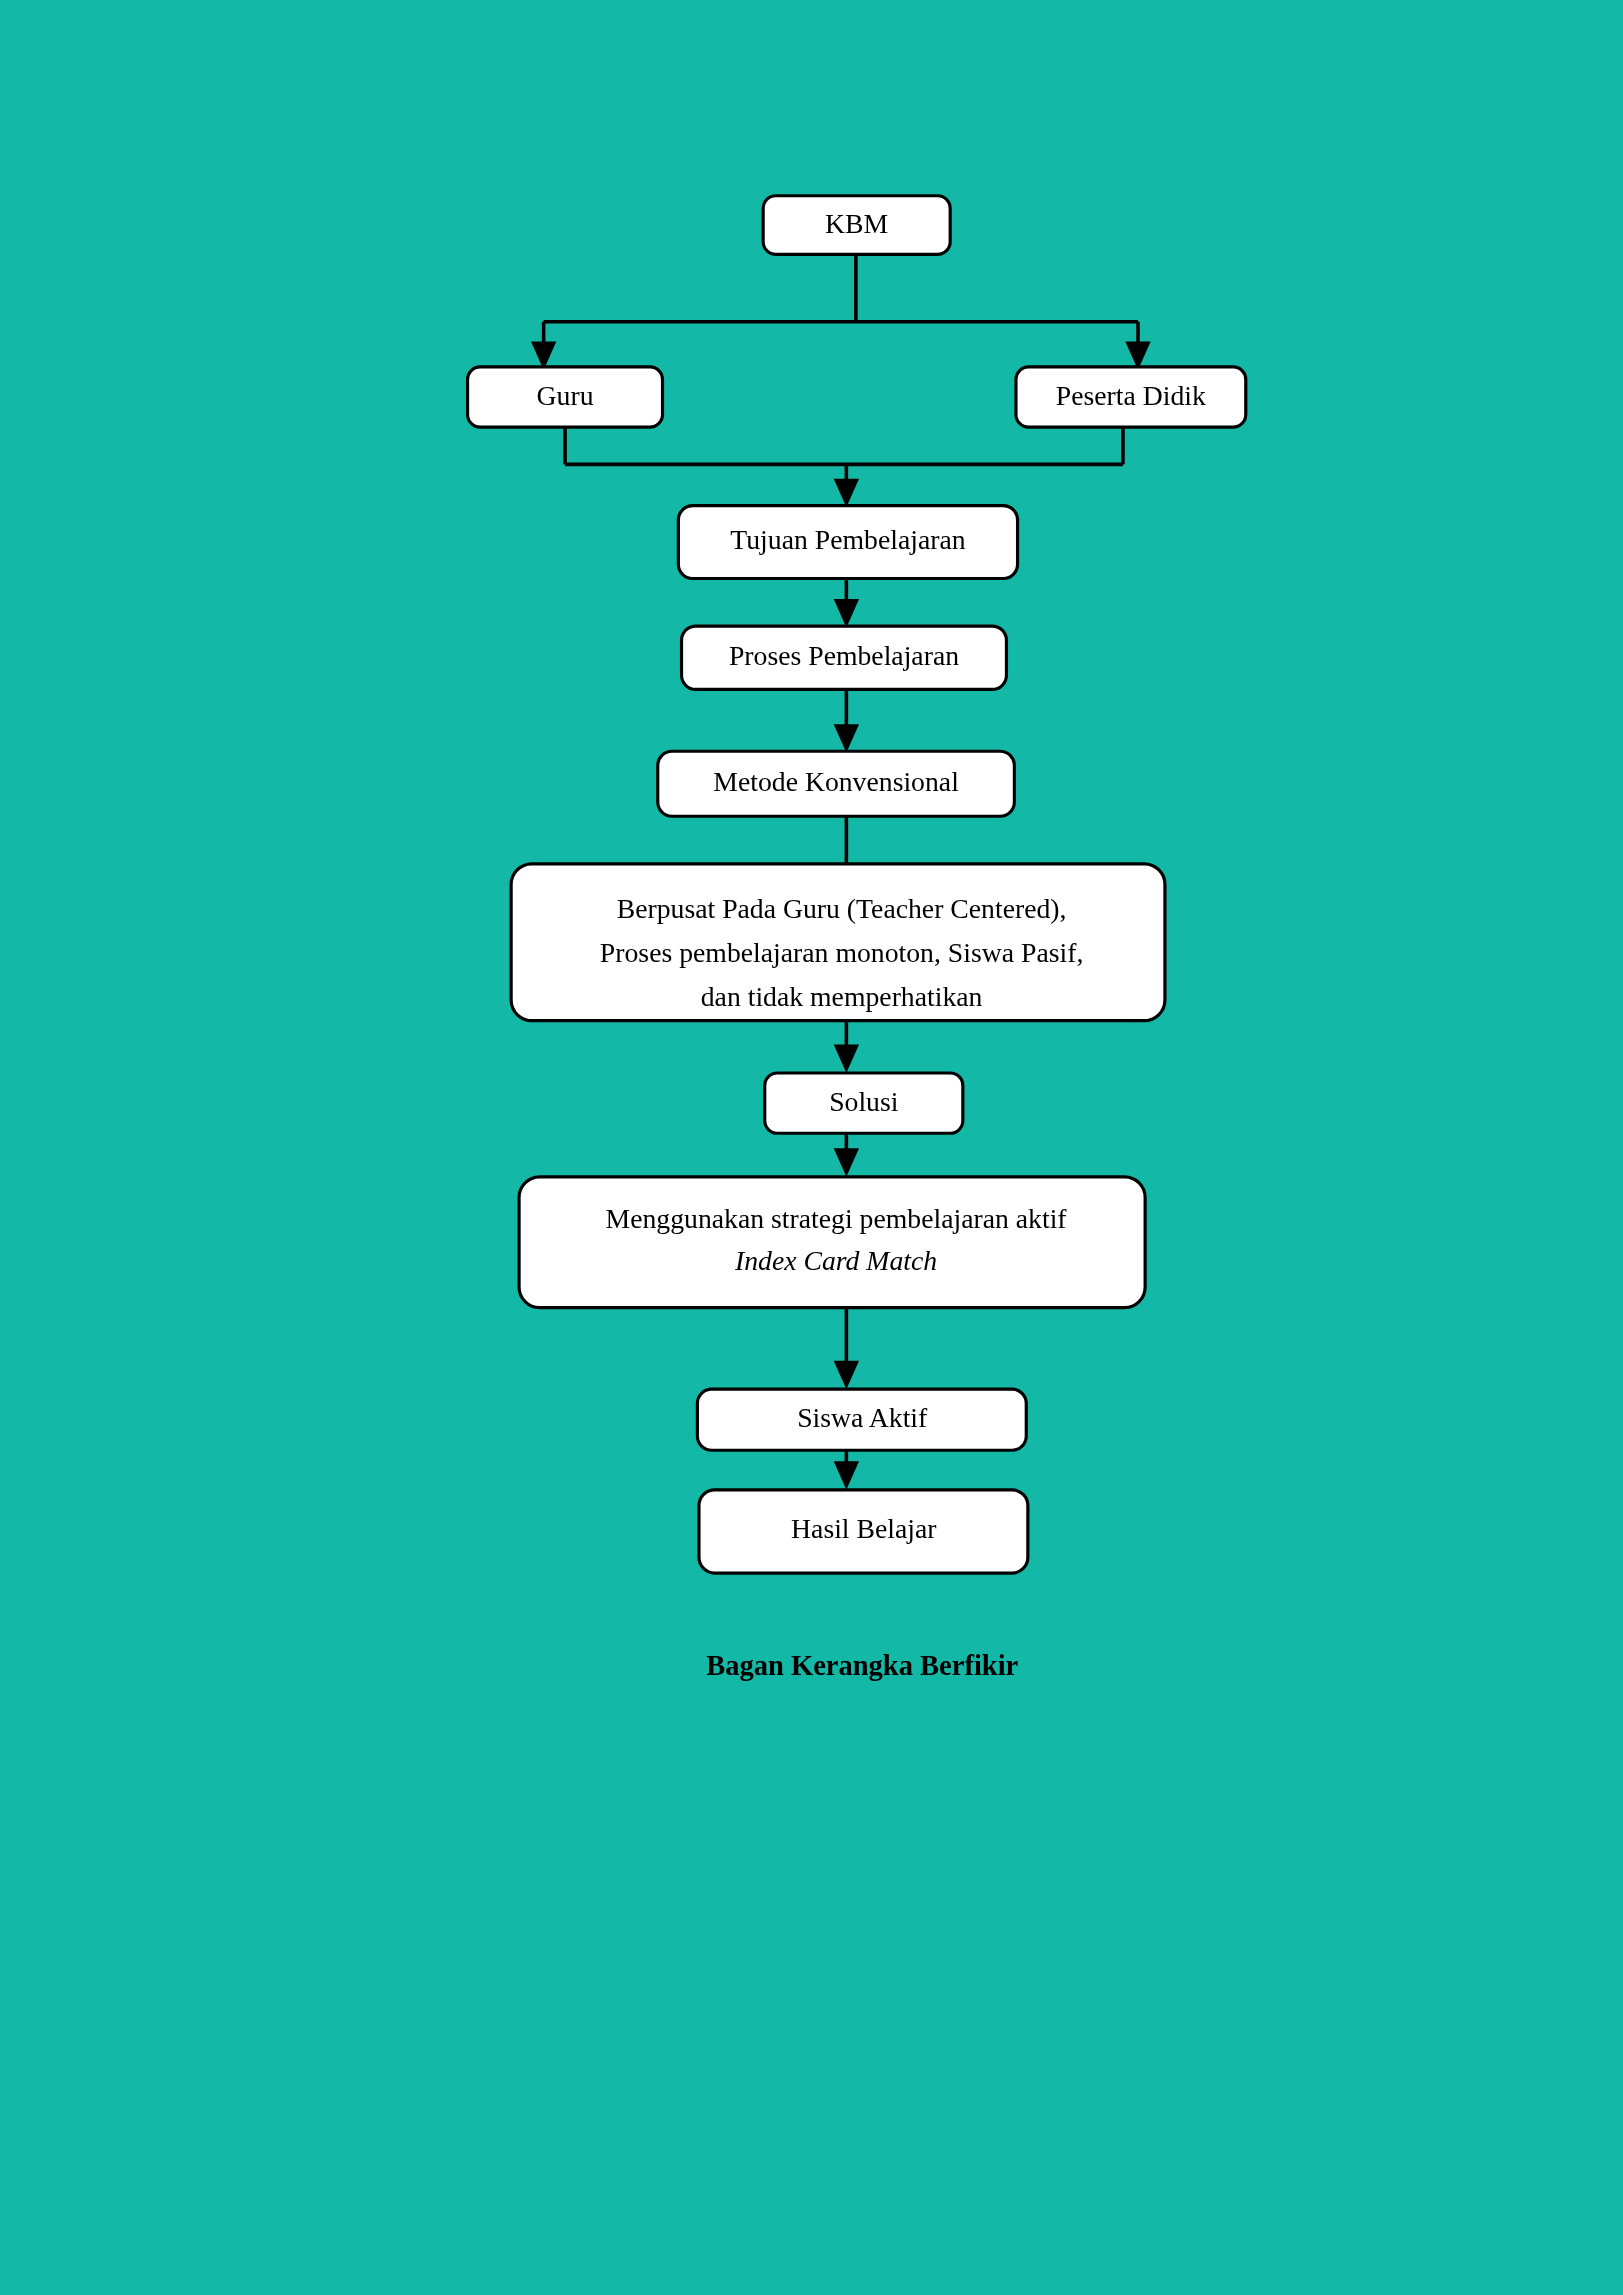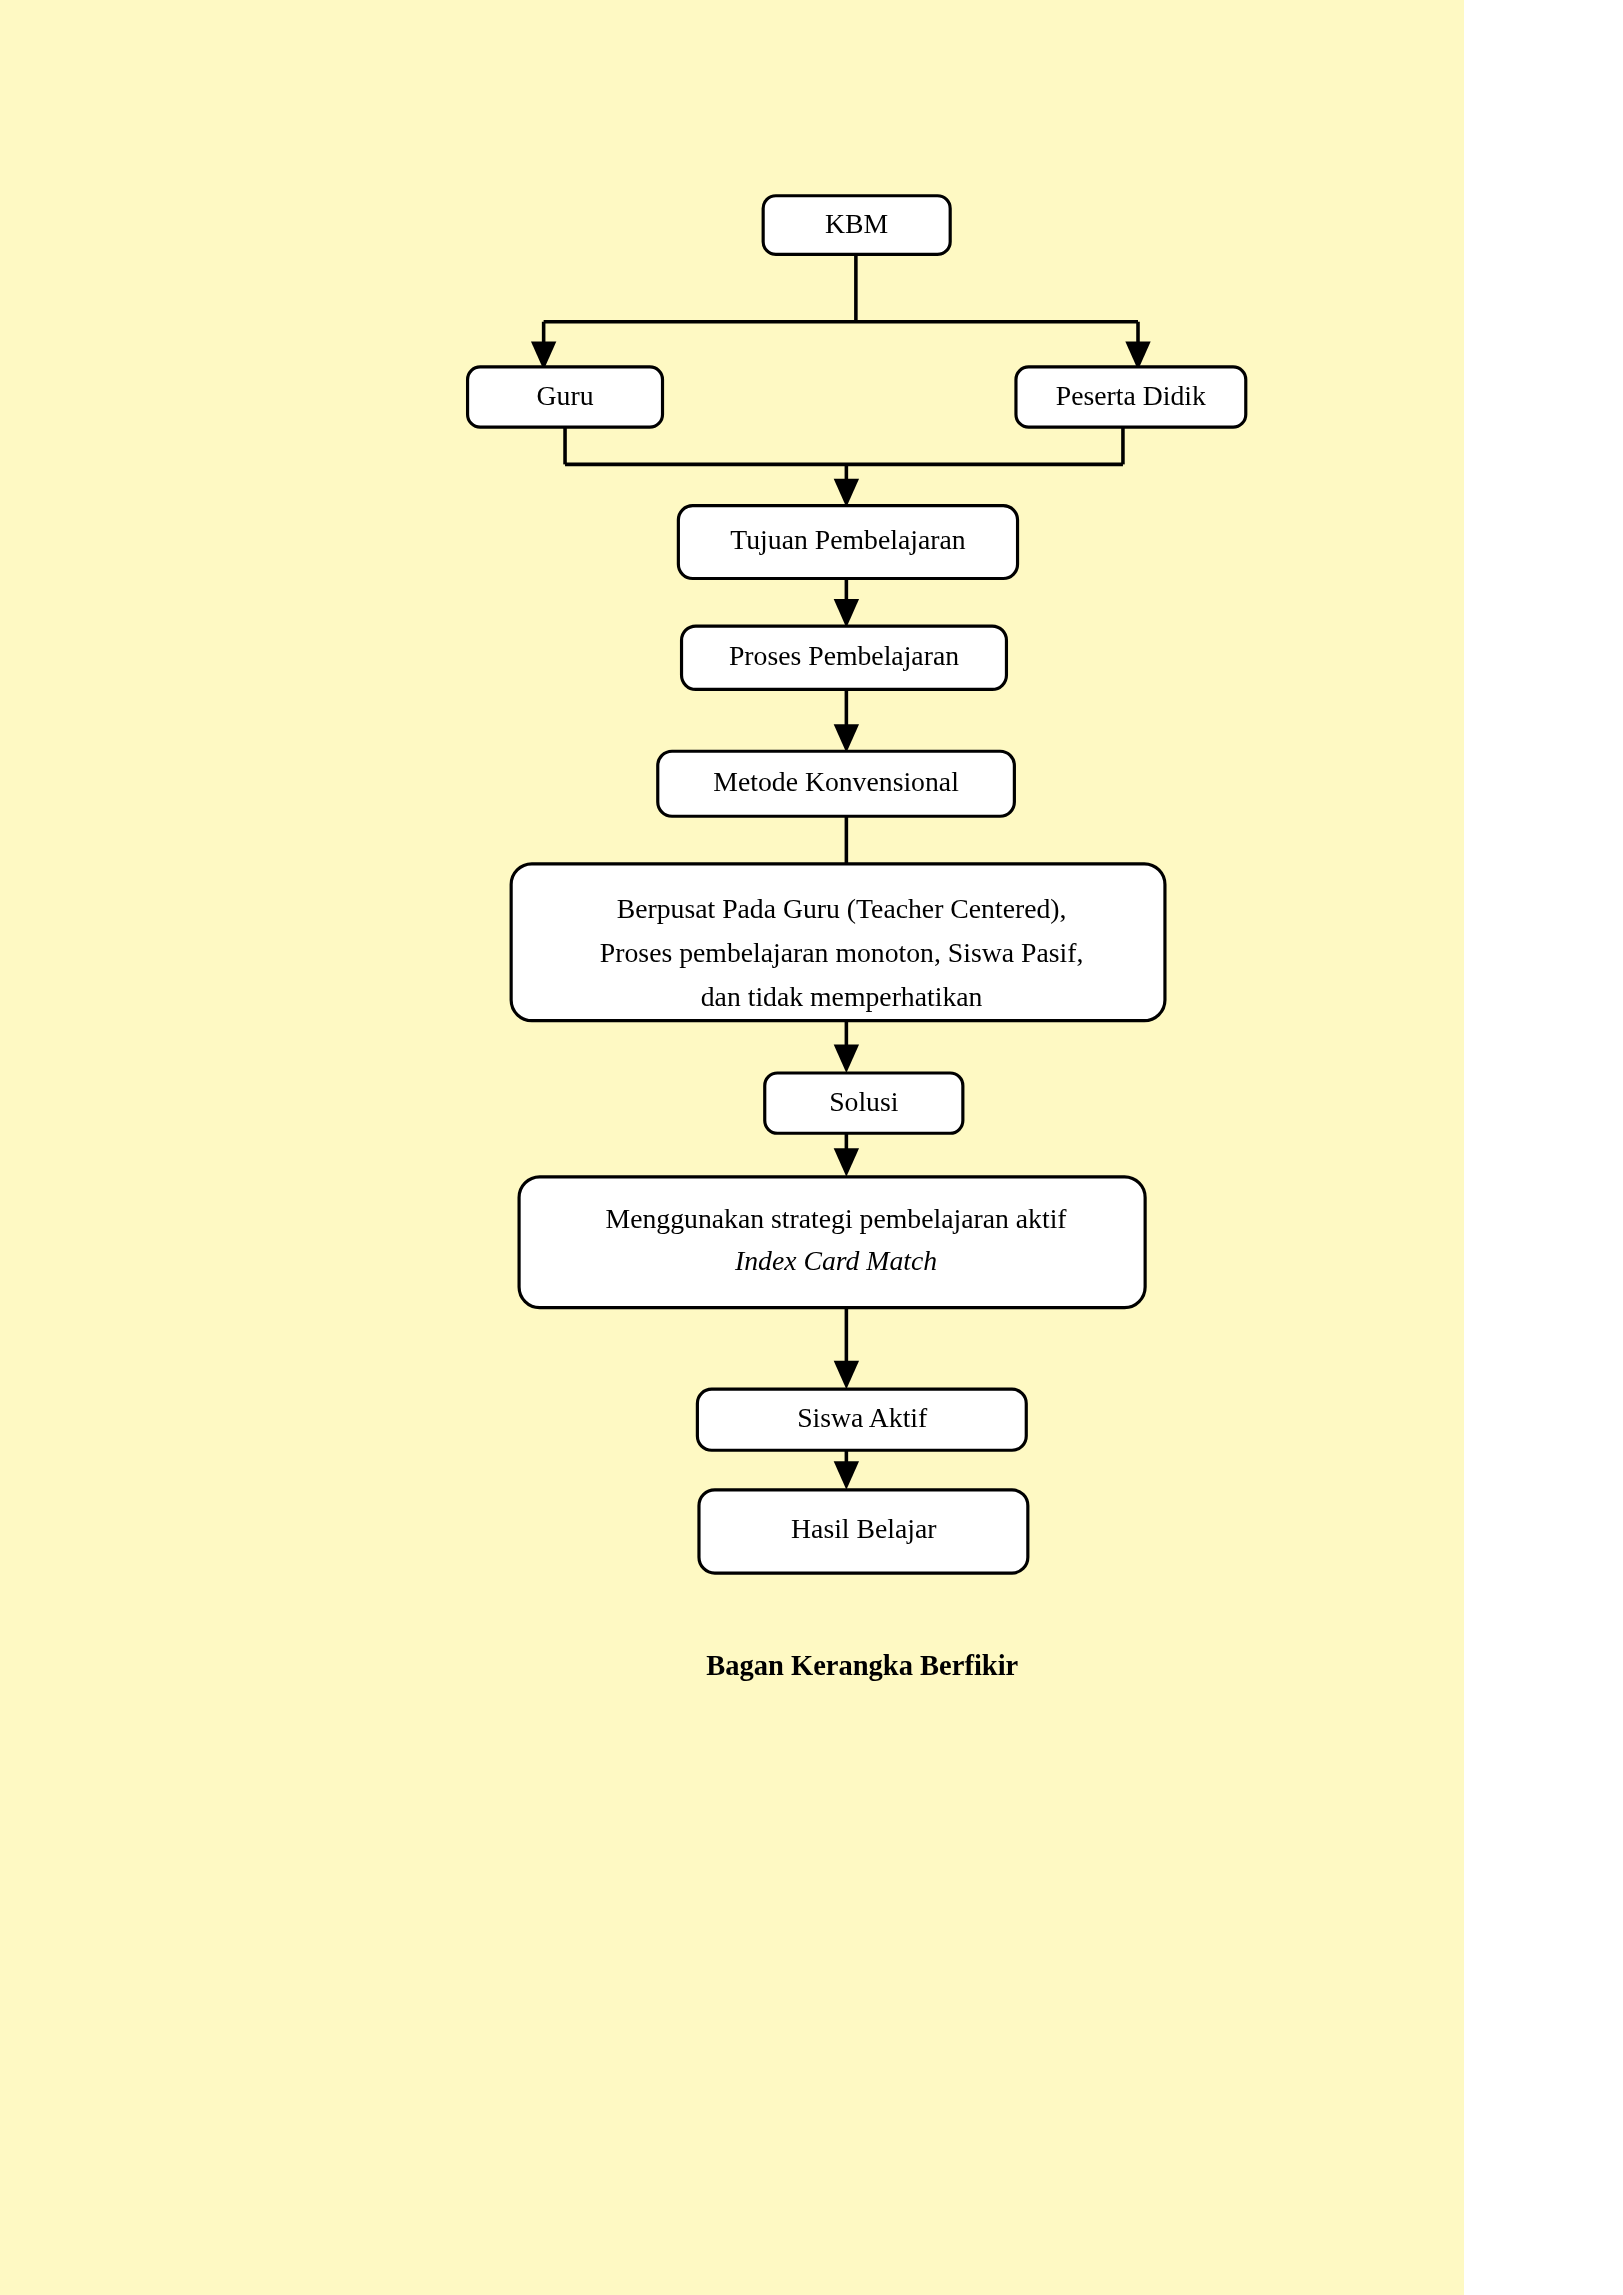"KBM" #page { background: #fef9c3 -> #14b8a6; width: 1464px -> 1623px }
